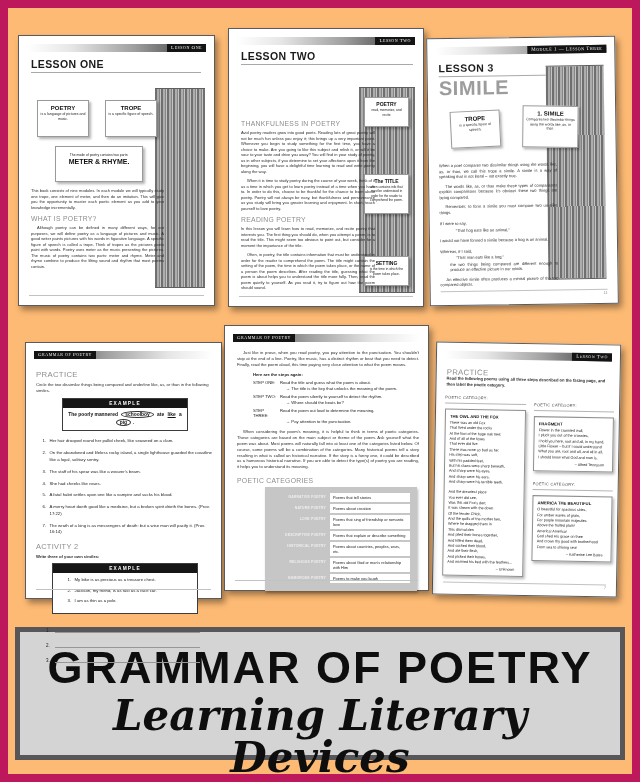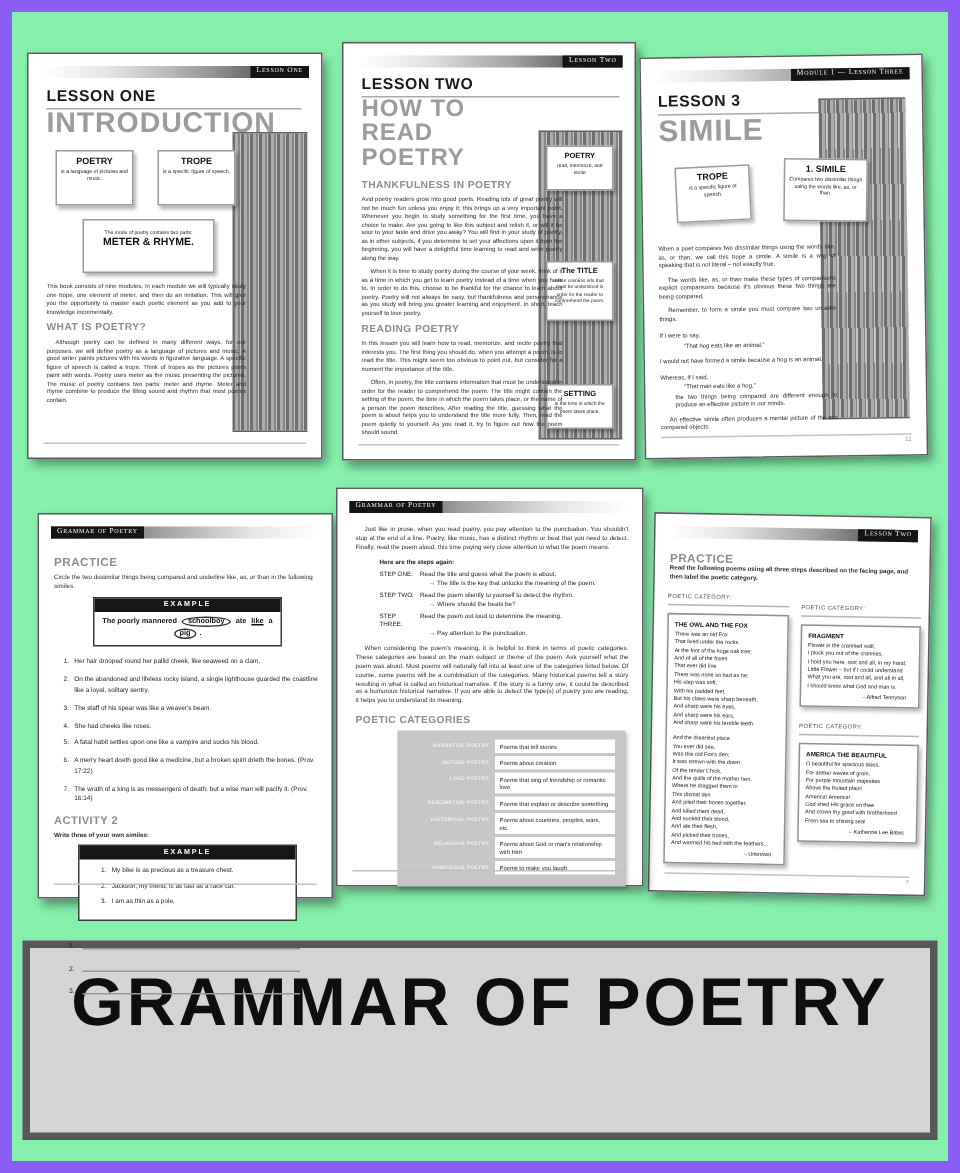"LESSON ONE" .canvas { background: #86efac -> #fdba74; border: 8px solid #8b5cf6 -> 8px solid #be185d }
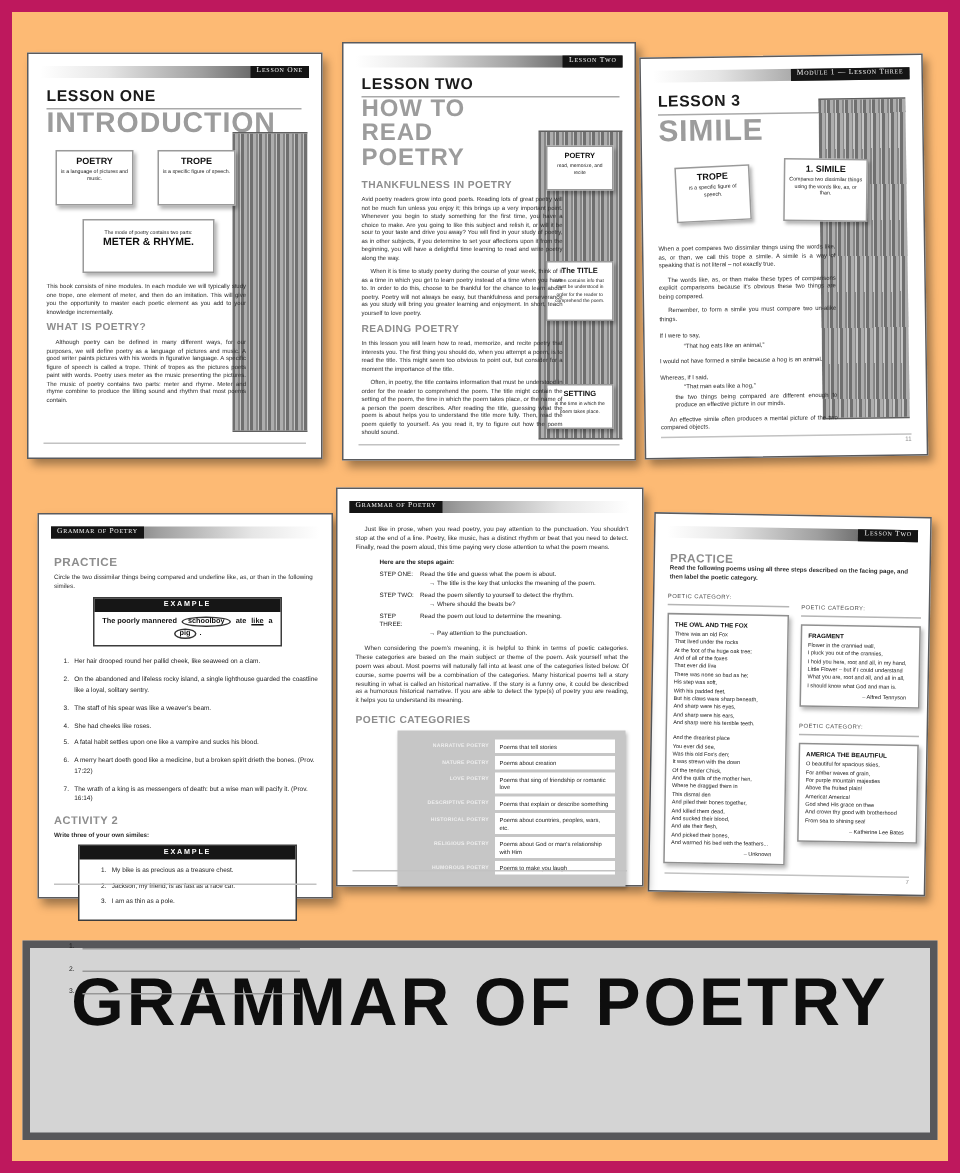"INTRODUCTION" div.btit { html: <div>INTRODUCTION</div> -> none }
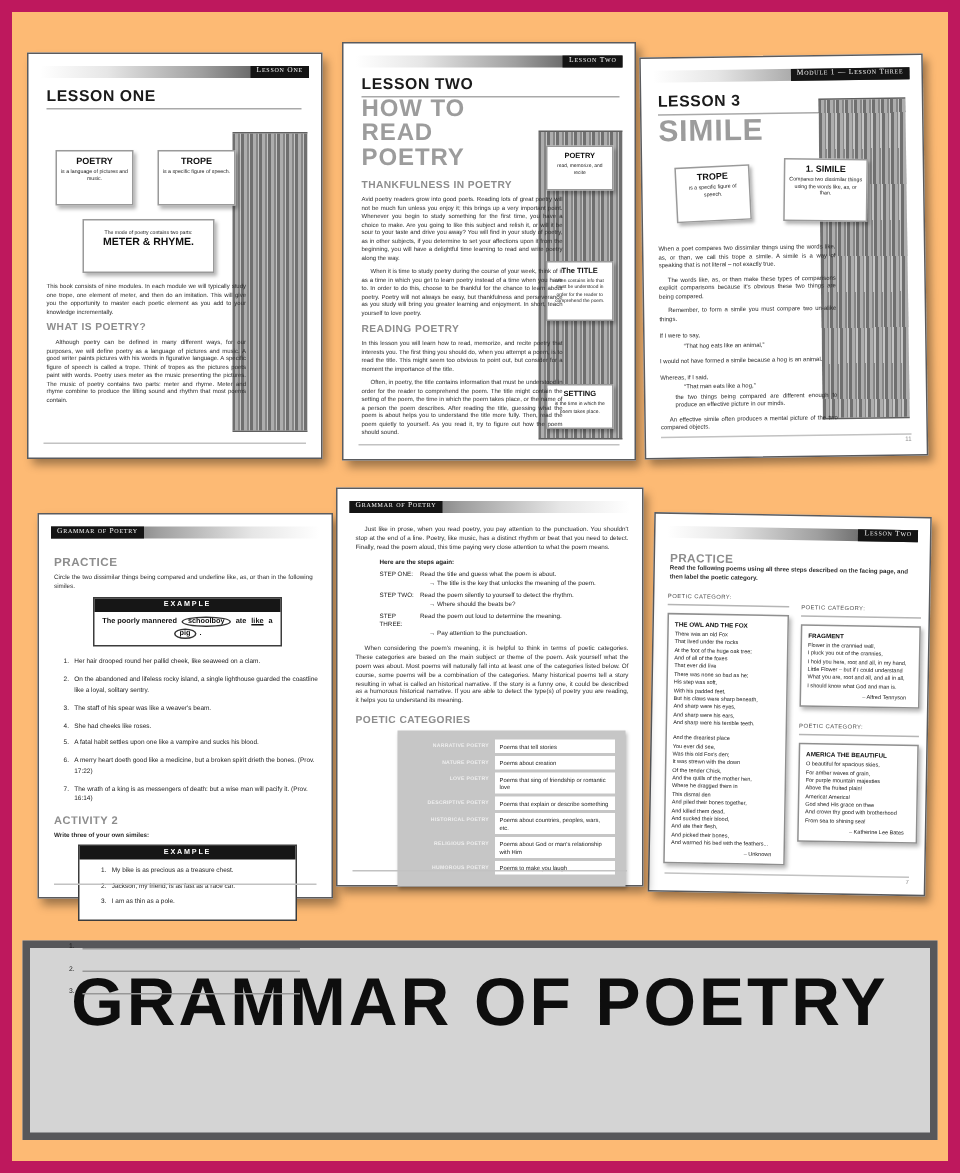"HOW TO READ POETRY" div.btit { html: <div>HOW TO READ POETRY</div> -> none }
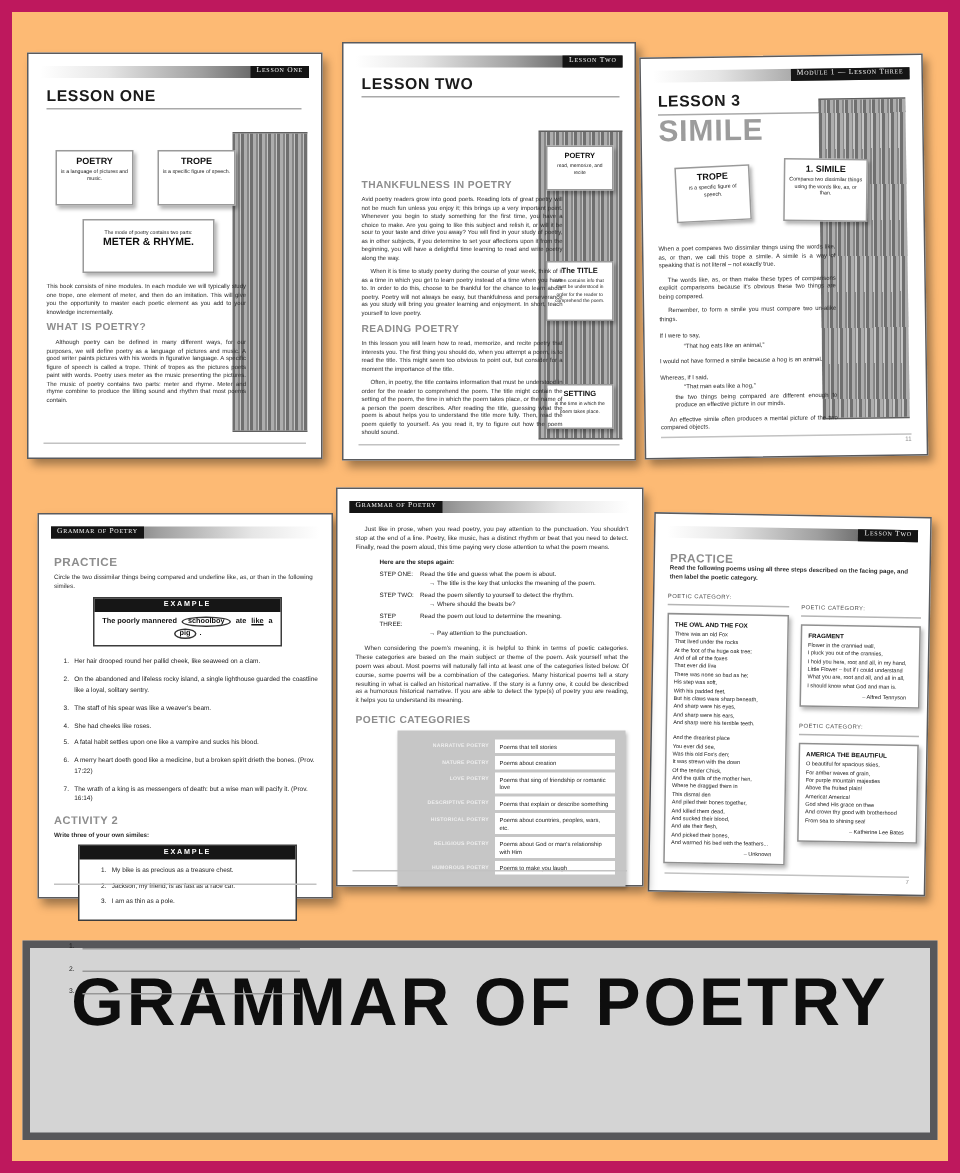"PRACTICE" .sec { font-weight: bold -> normal }
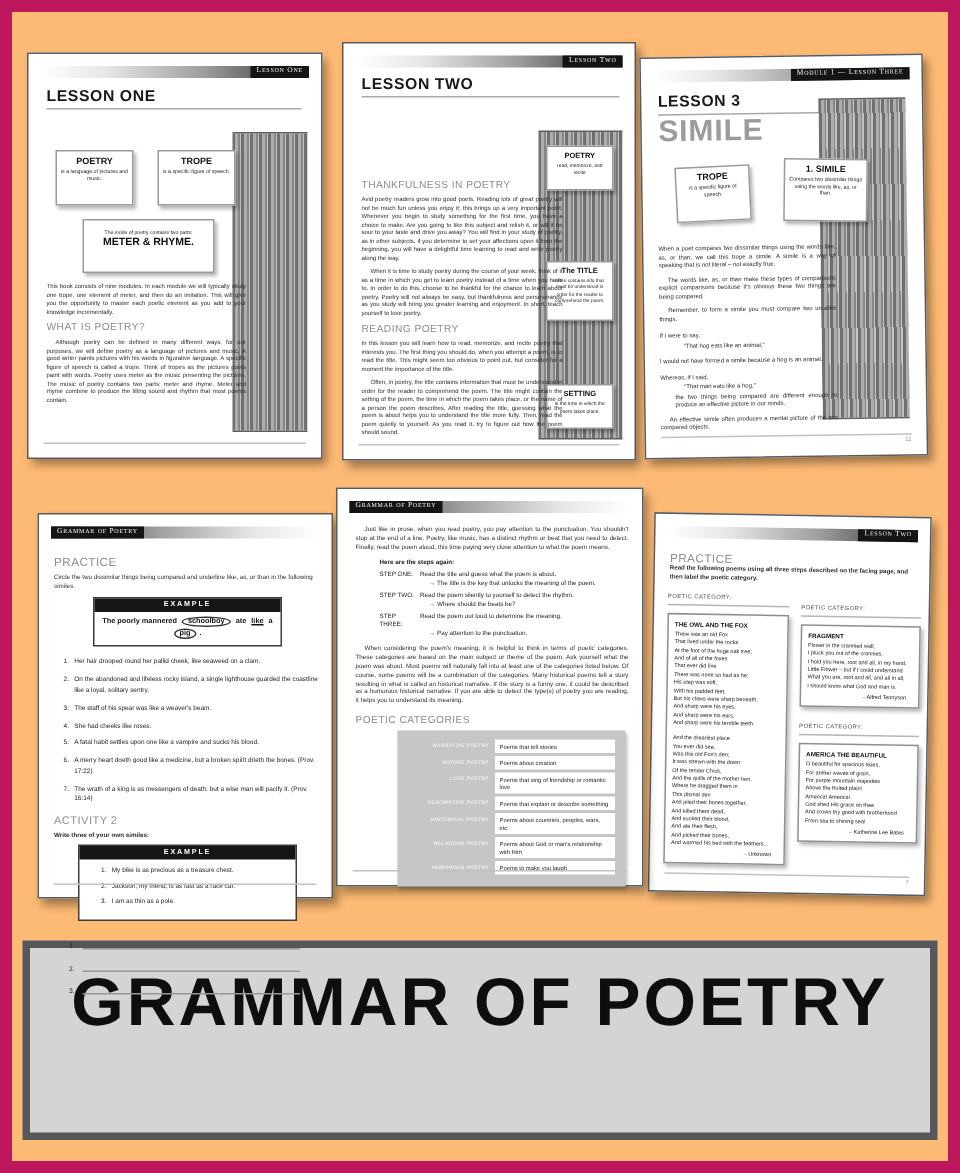"Learning Literary Devices" div.t2 { html: none -> <div>Learning Literary Devices</div> }
